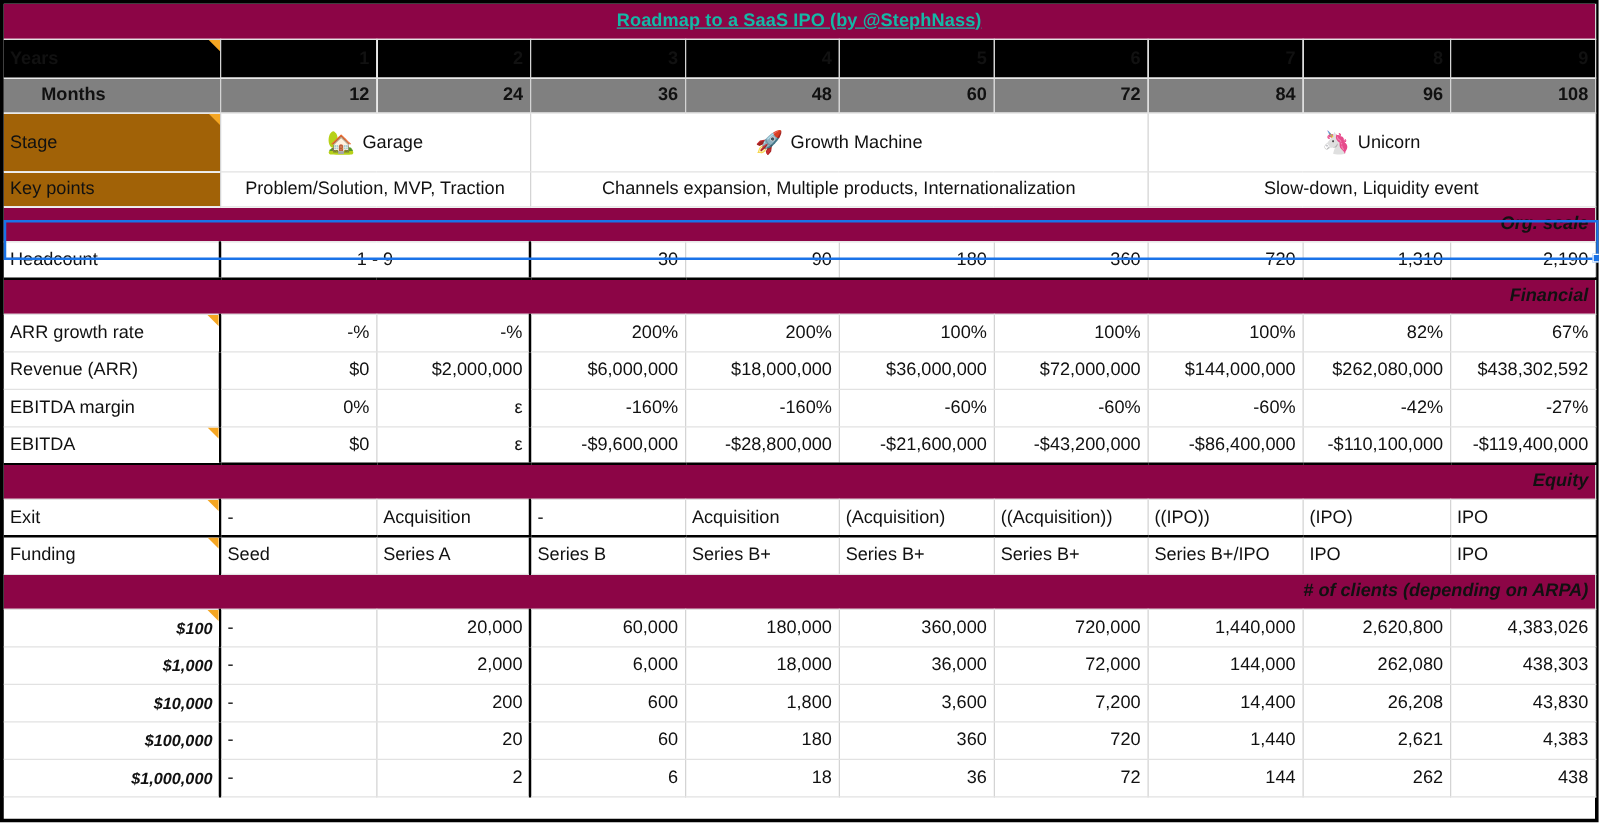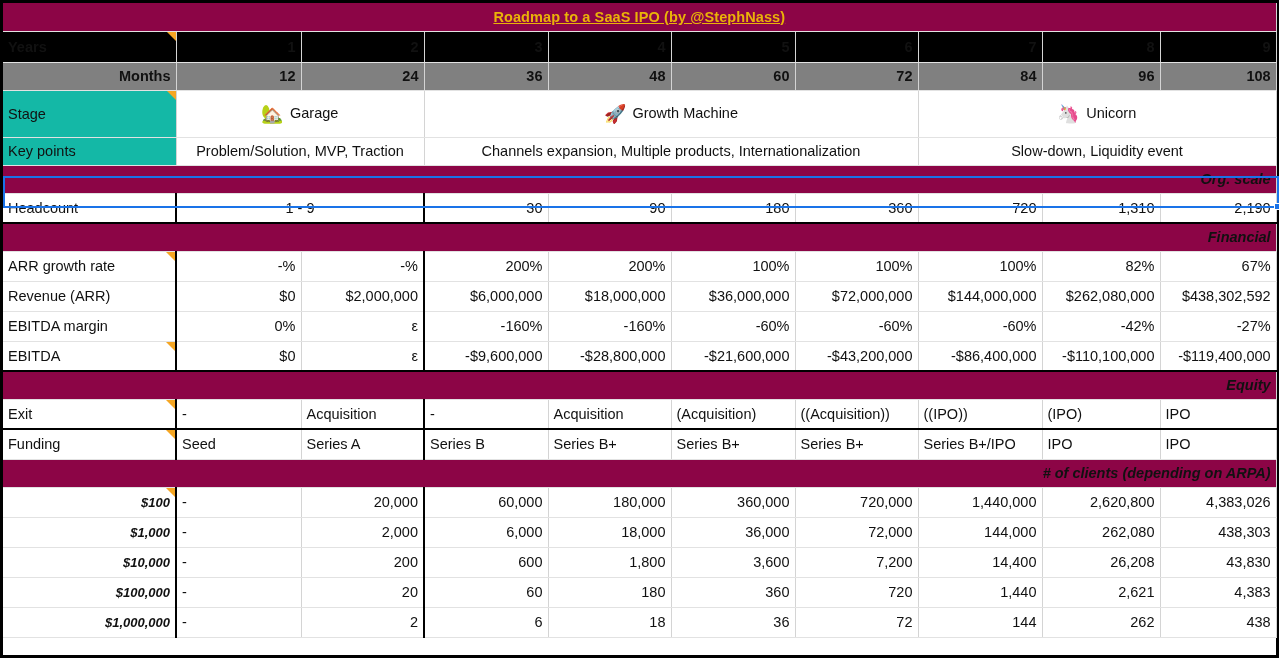"Roadmap to a SaaS IPO" .title-text { color: #eab308 -> #14b8a6 }
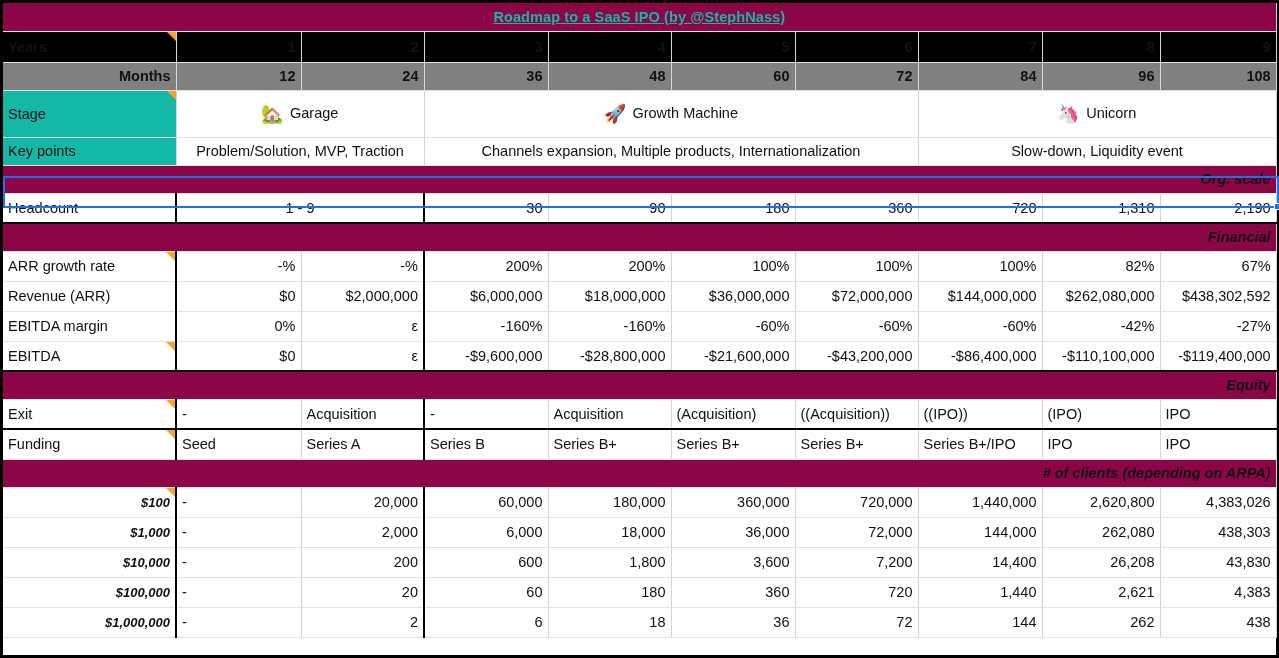"Months" .monthsrow td.lbl { text-align: right -> left }
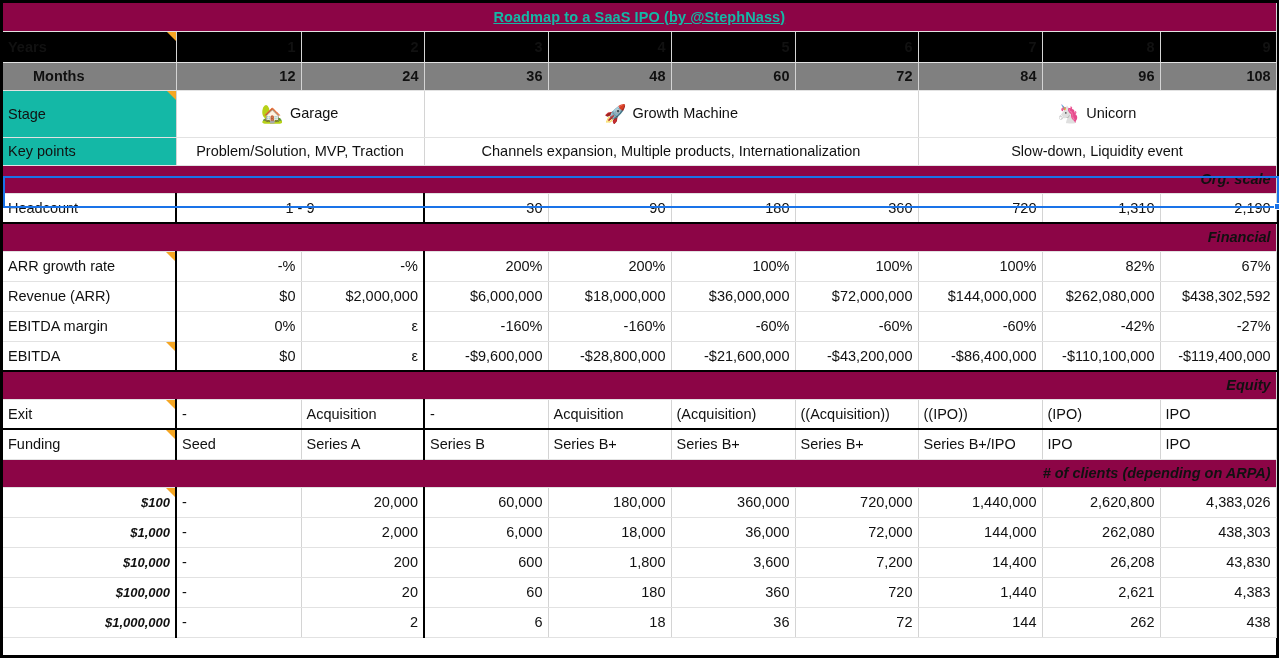"Stage" td.rowlabel { background: #14b8a6 -> #a16207 }
